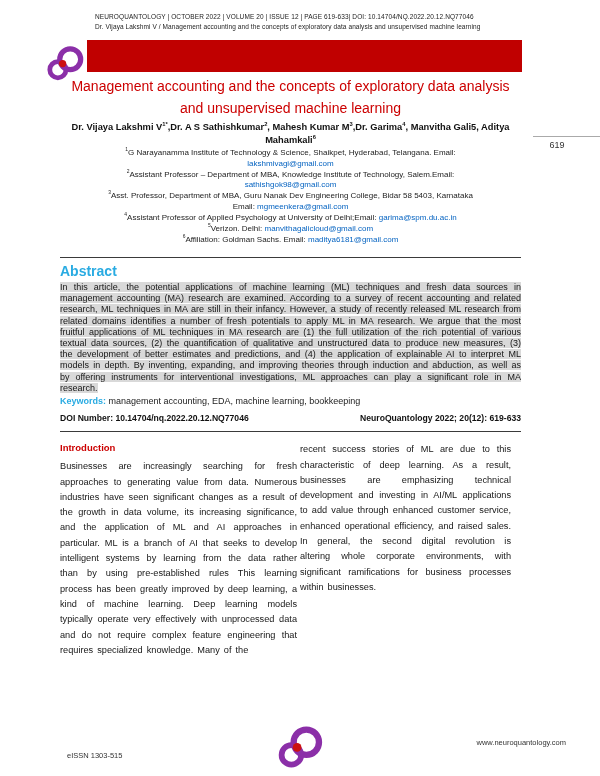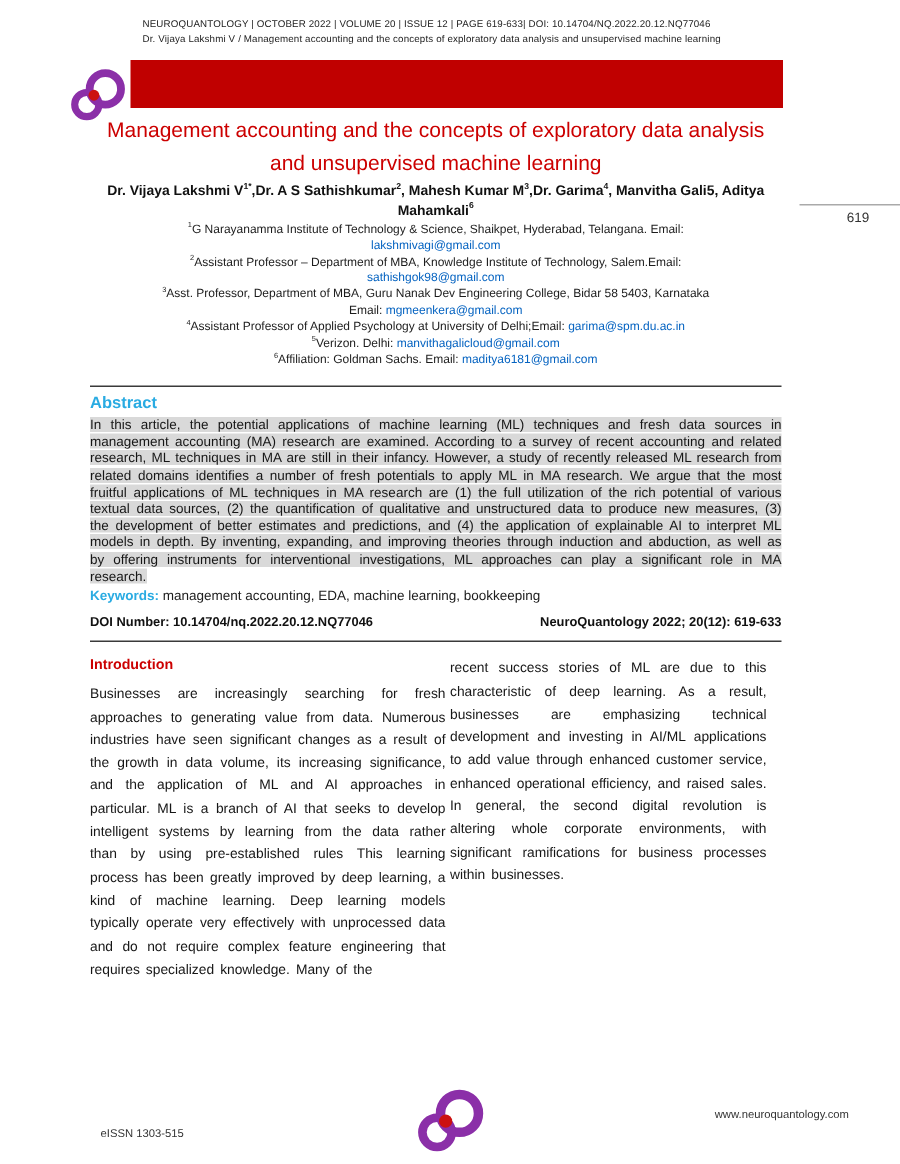"619" .pagenum { left: 548px -> 533px }
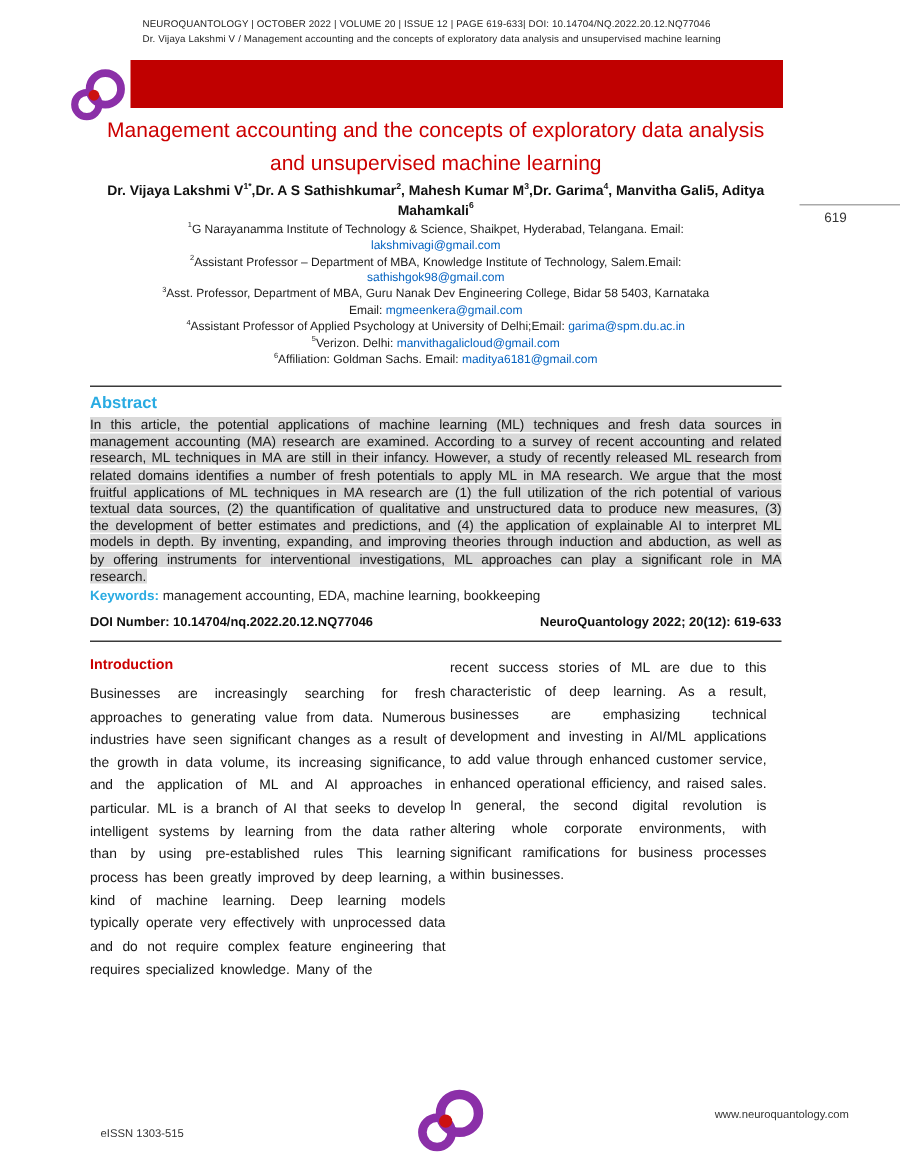"Abstract" .abs-heading { font-size: 11px -> 14px }
